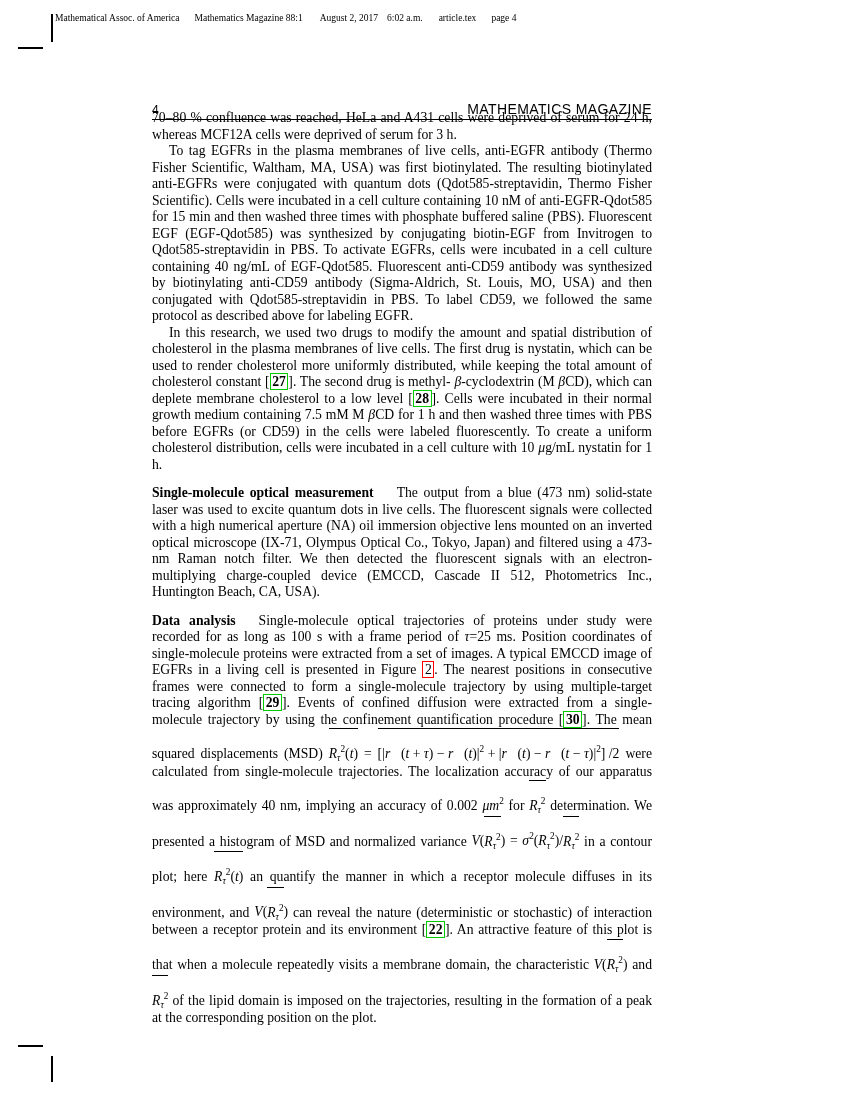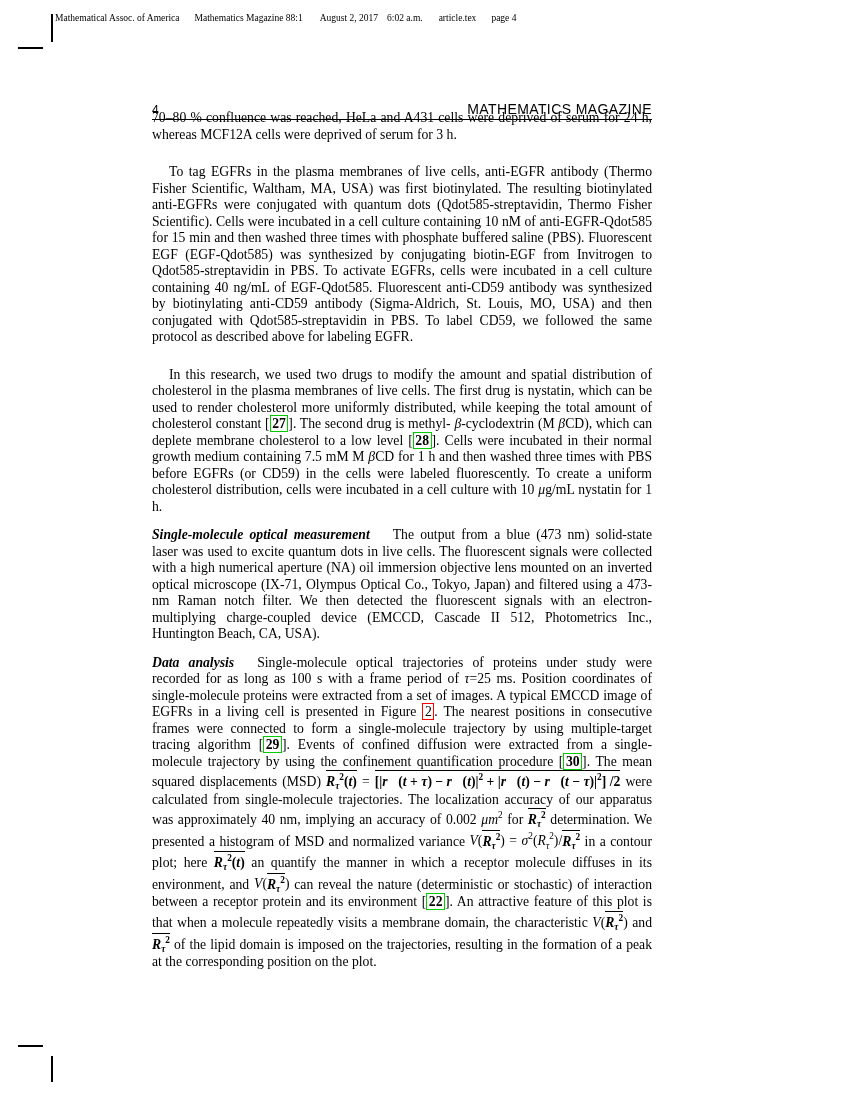"To tag EGFRs in the" p.ind { margin-top: 21px -> none }
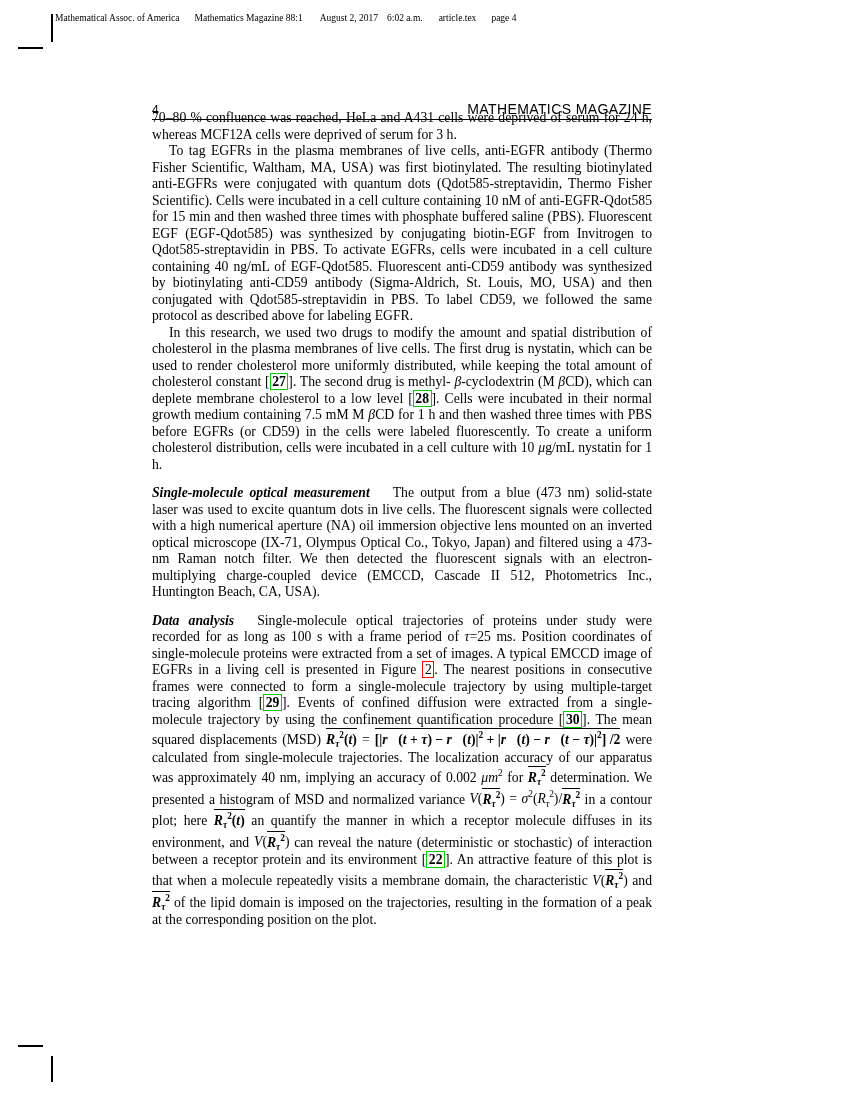"Single-molecule optical measurement" .run-head { font-style: italic -> none }
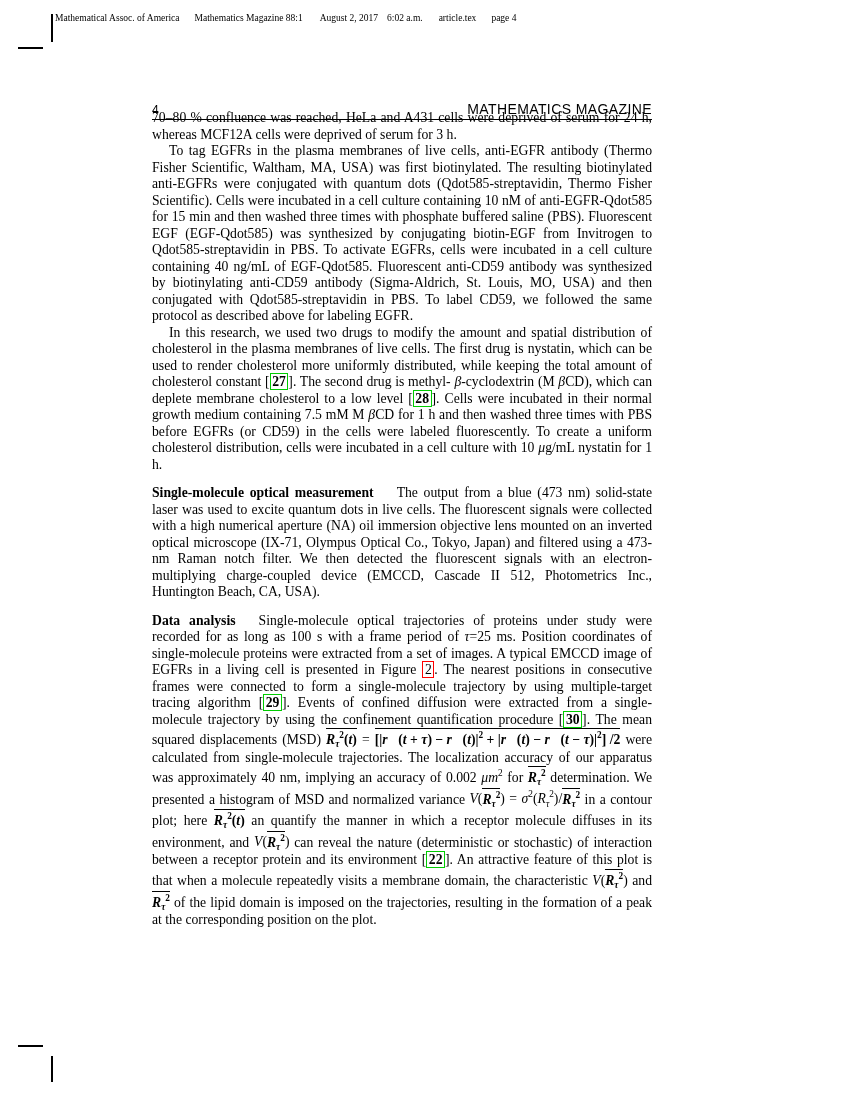"Rτ2(t)" .ovl { font-weight: bold -> none; padding-top: 2px -> 16px }
